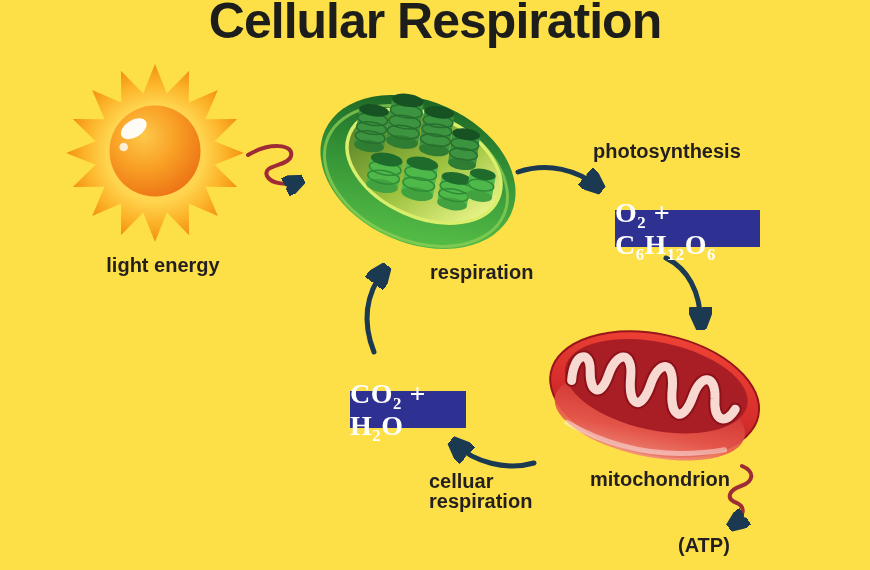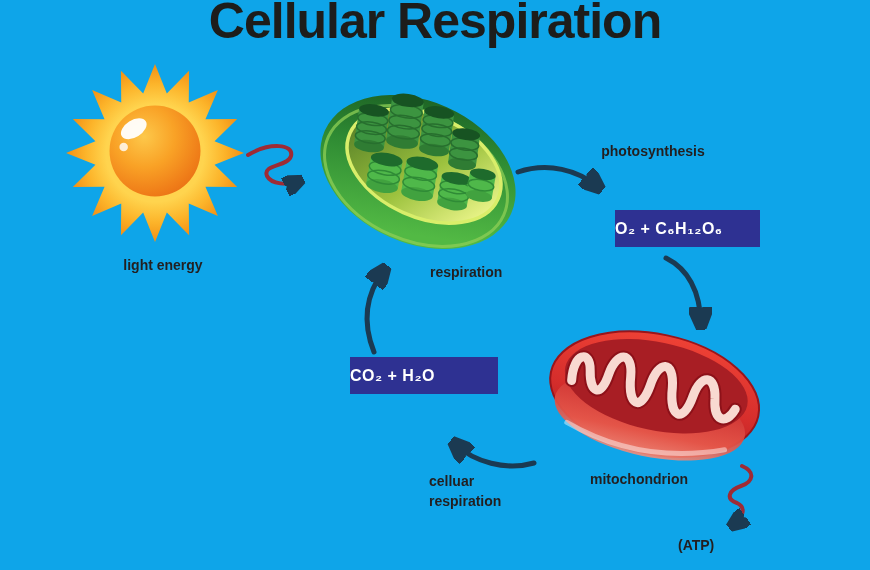"Cellular Respiration" .canvas { background: #0ea5e9 -> #fde047 }
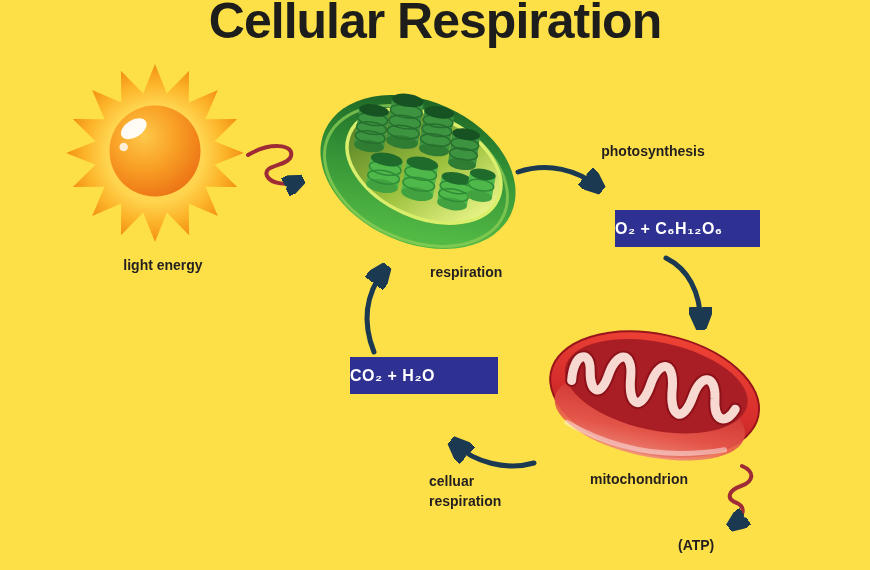"photosynthesis" .label { font-size: 14px -> 20px }
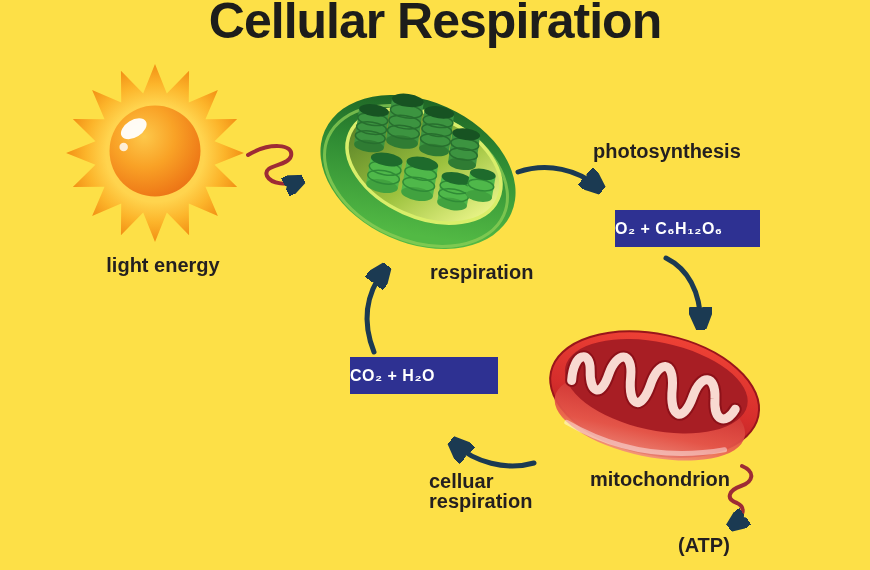"O₂ + C₆H₁₂O₆" .formula-box { font-family: none -> Liberation Serif, serif; font-size: 16px -> 28px; justify-content: flex-start -> flex-end }
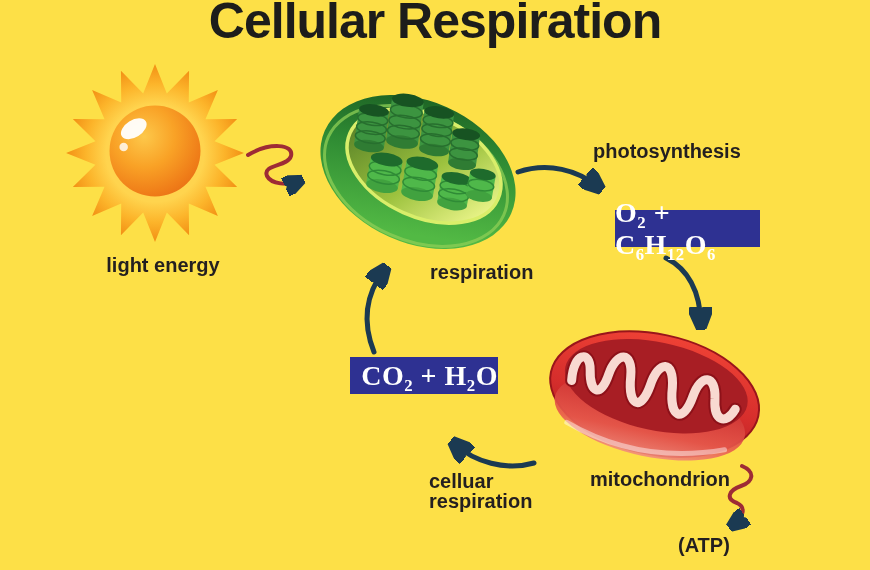"CO₂ + H₂O" div.formula-box { top: 357px -> 391px; width: 148px -> 116px }
